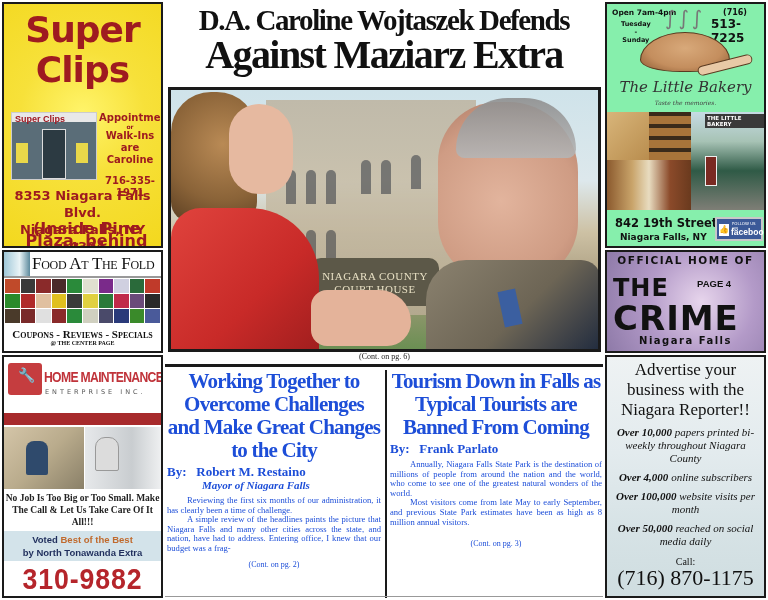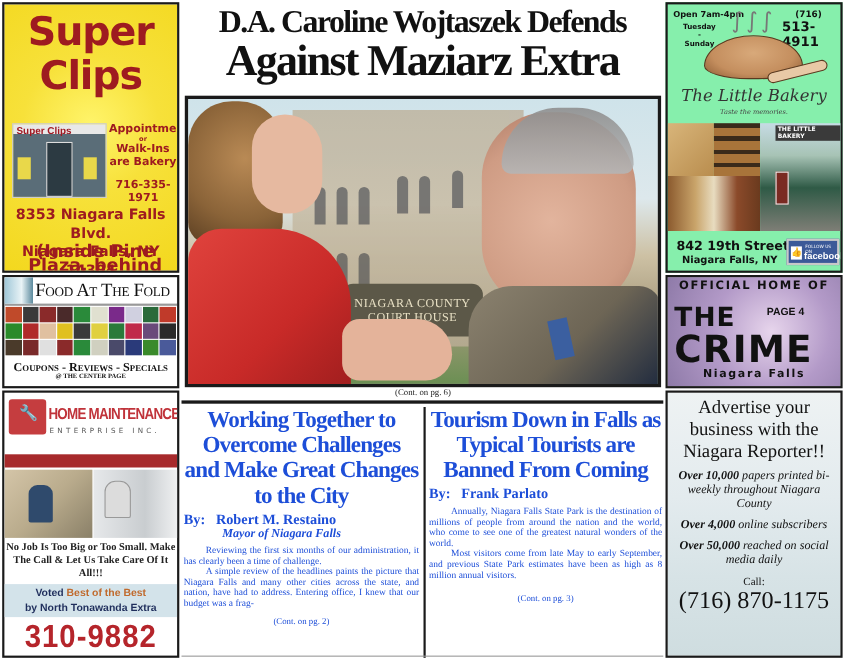"513-4911" div.bk-phone2 { text: 513-4911 -> 513-7225 }
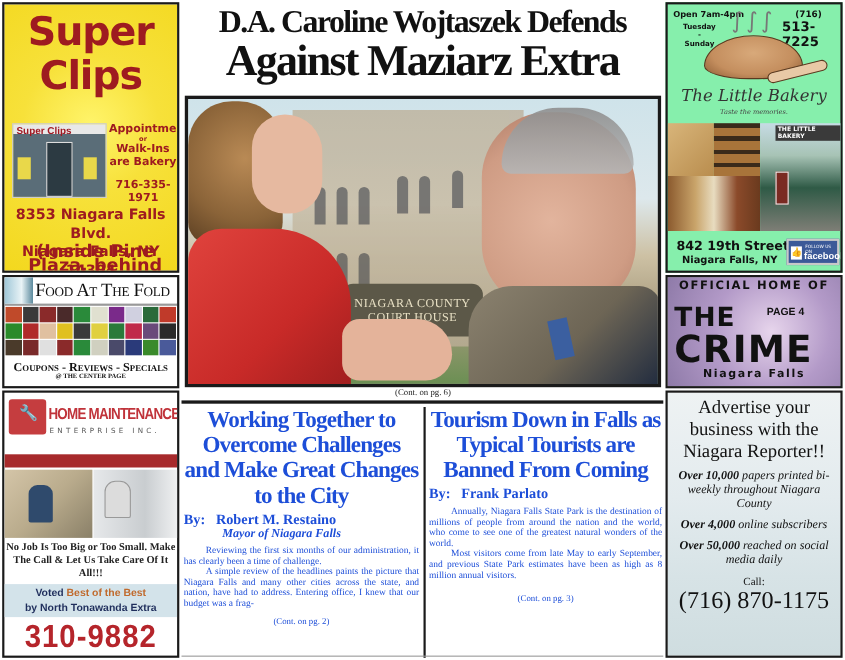"Walk-Ins are Bakery" span { text: Bakery -> Caroline }
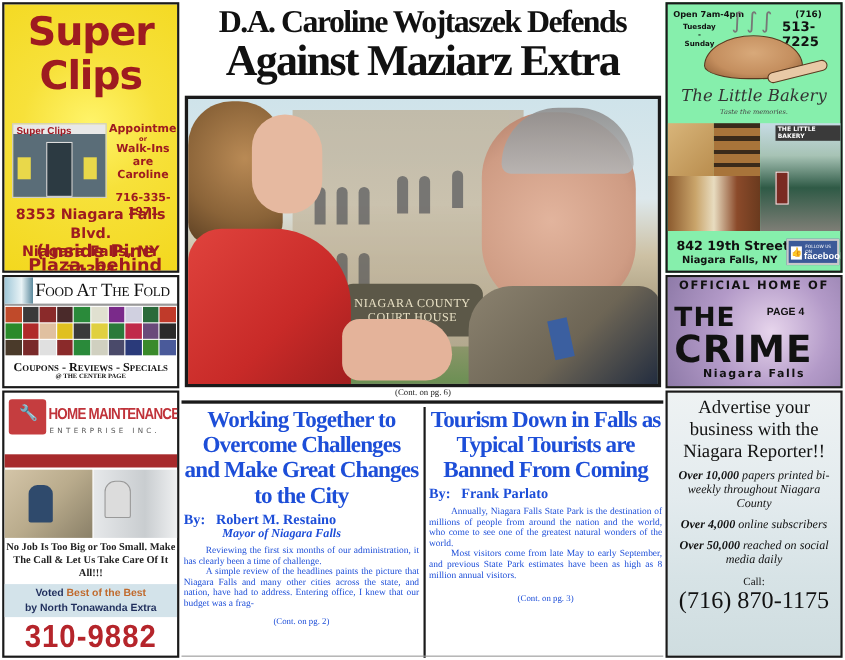"Over 100,000 website visits per" div.ad-item { html: none -> <div><b>Over 100,000</b> <span>website visits per month</span></div> }
